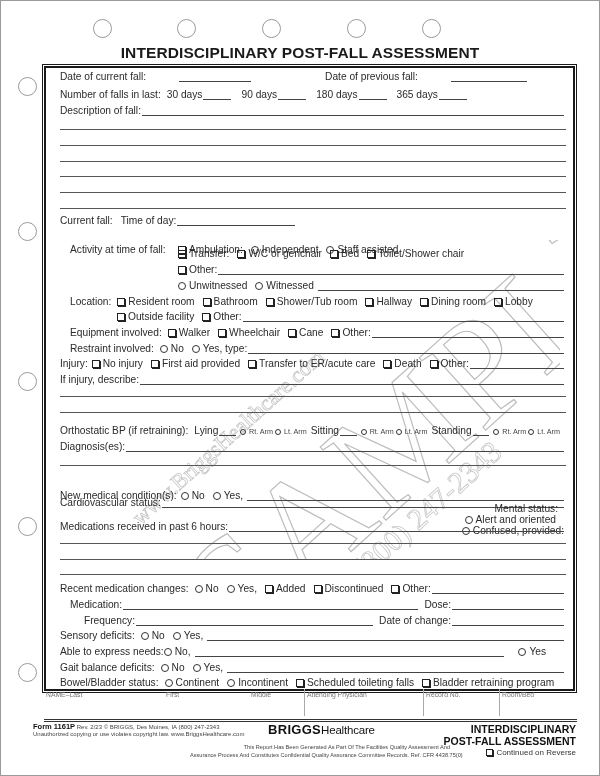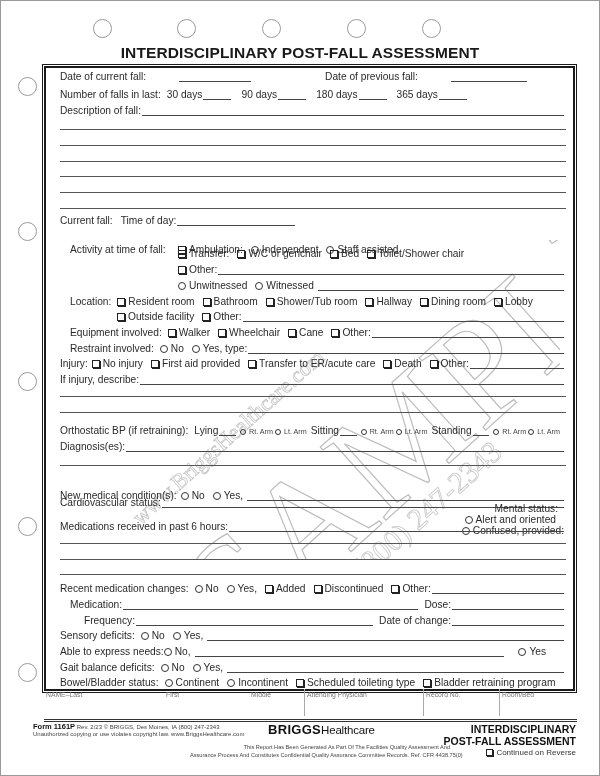"Scheduled toileting type" span { text: type -> falls }
